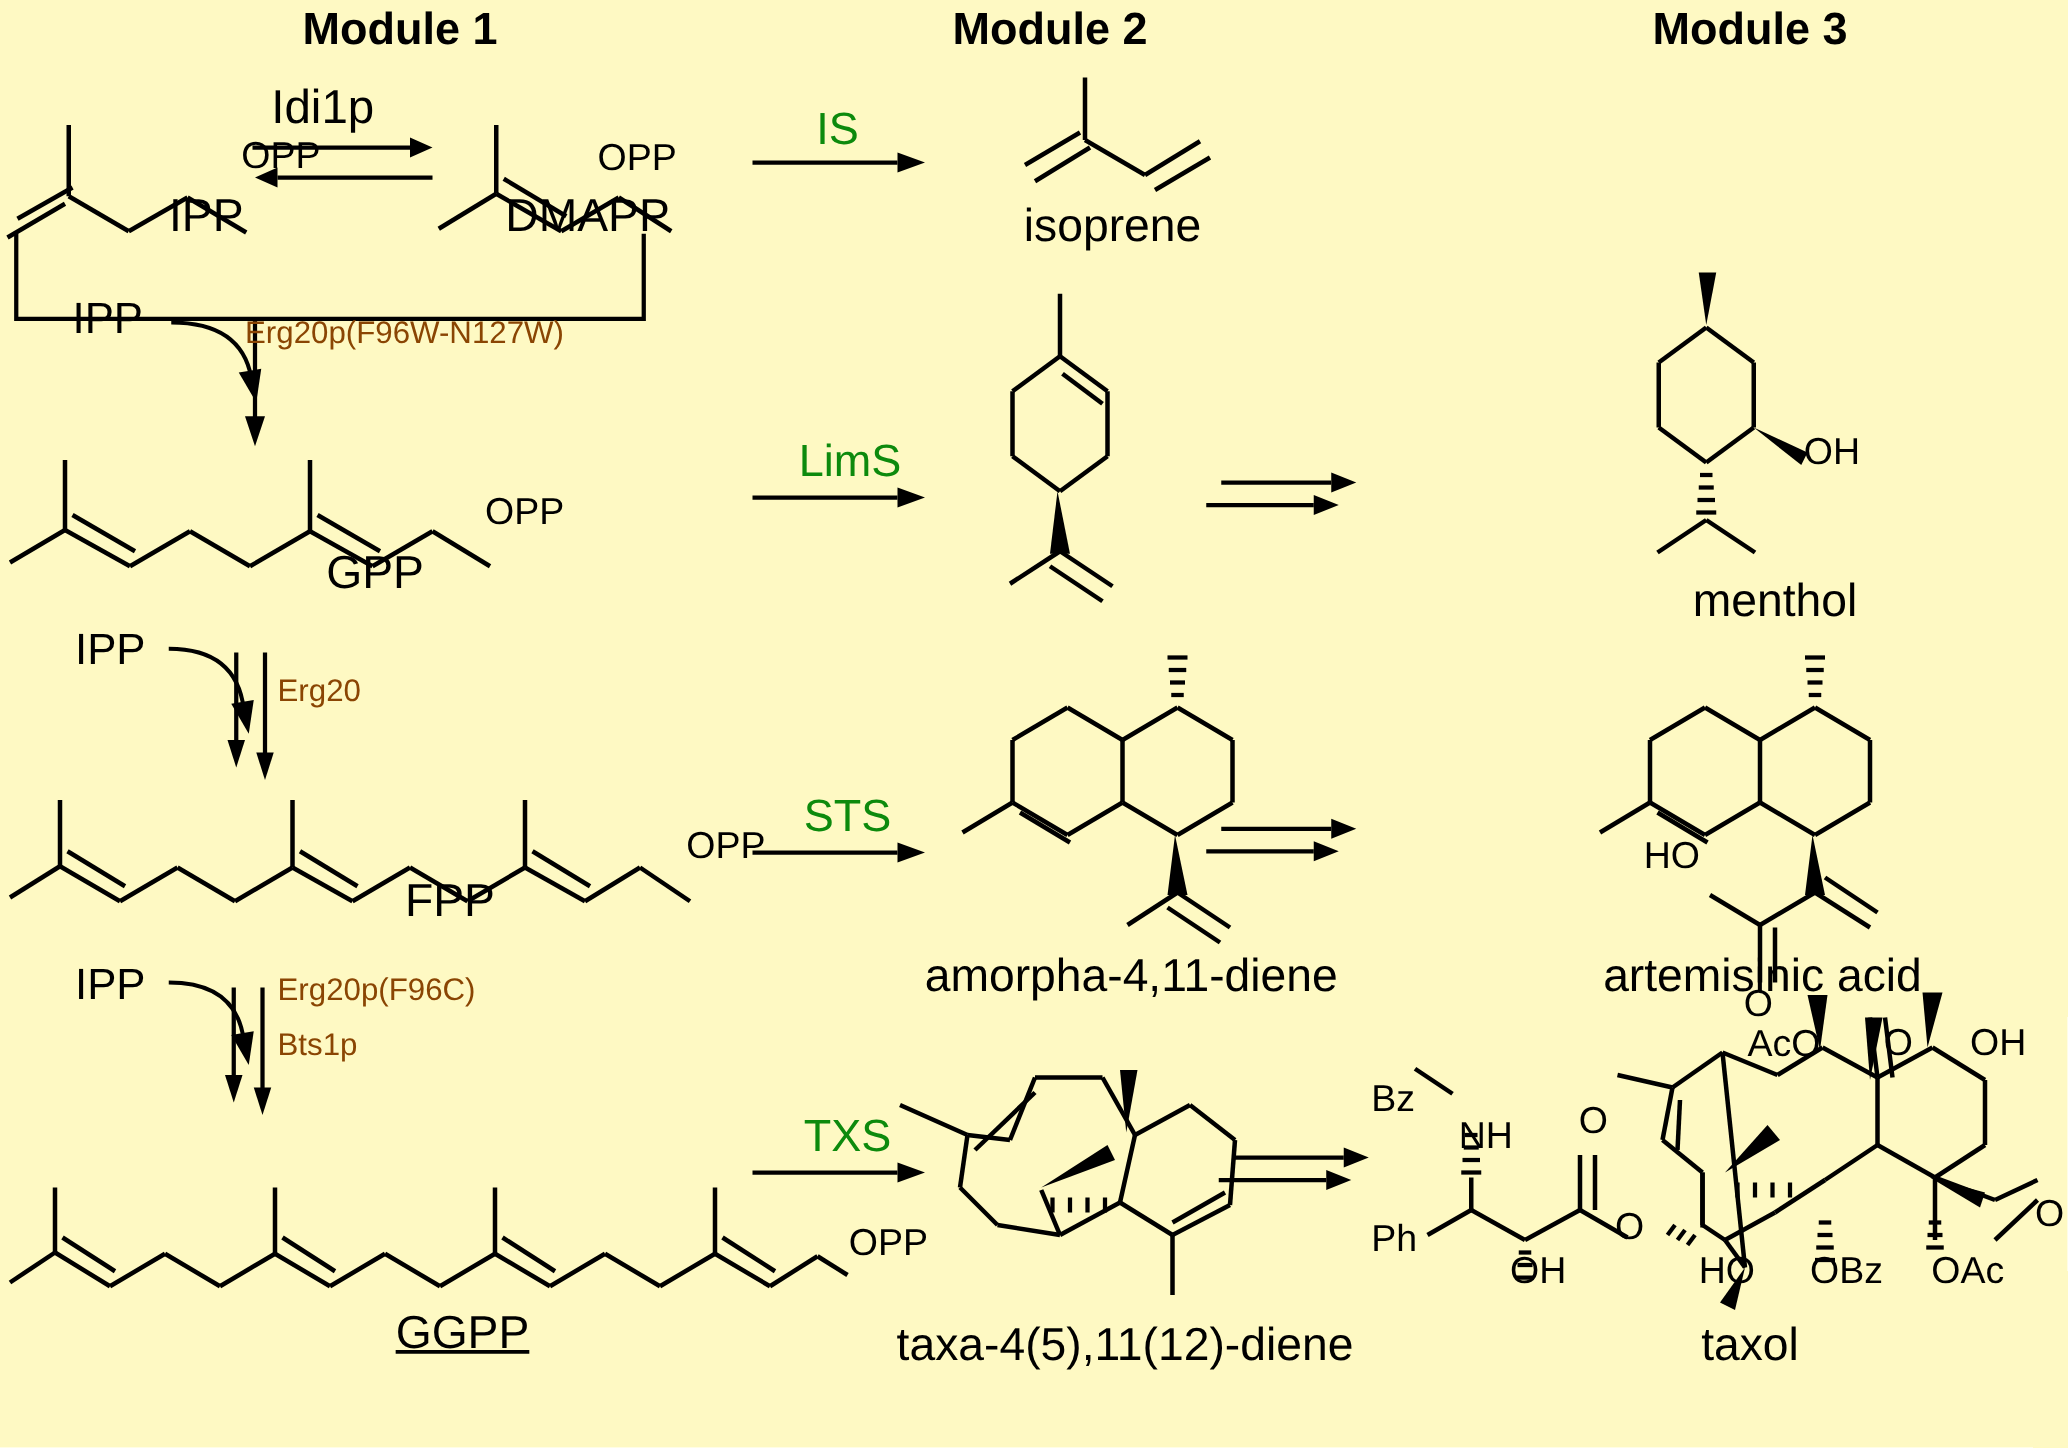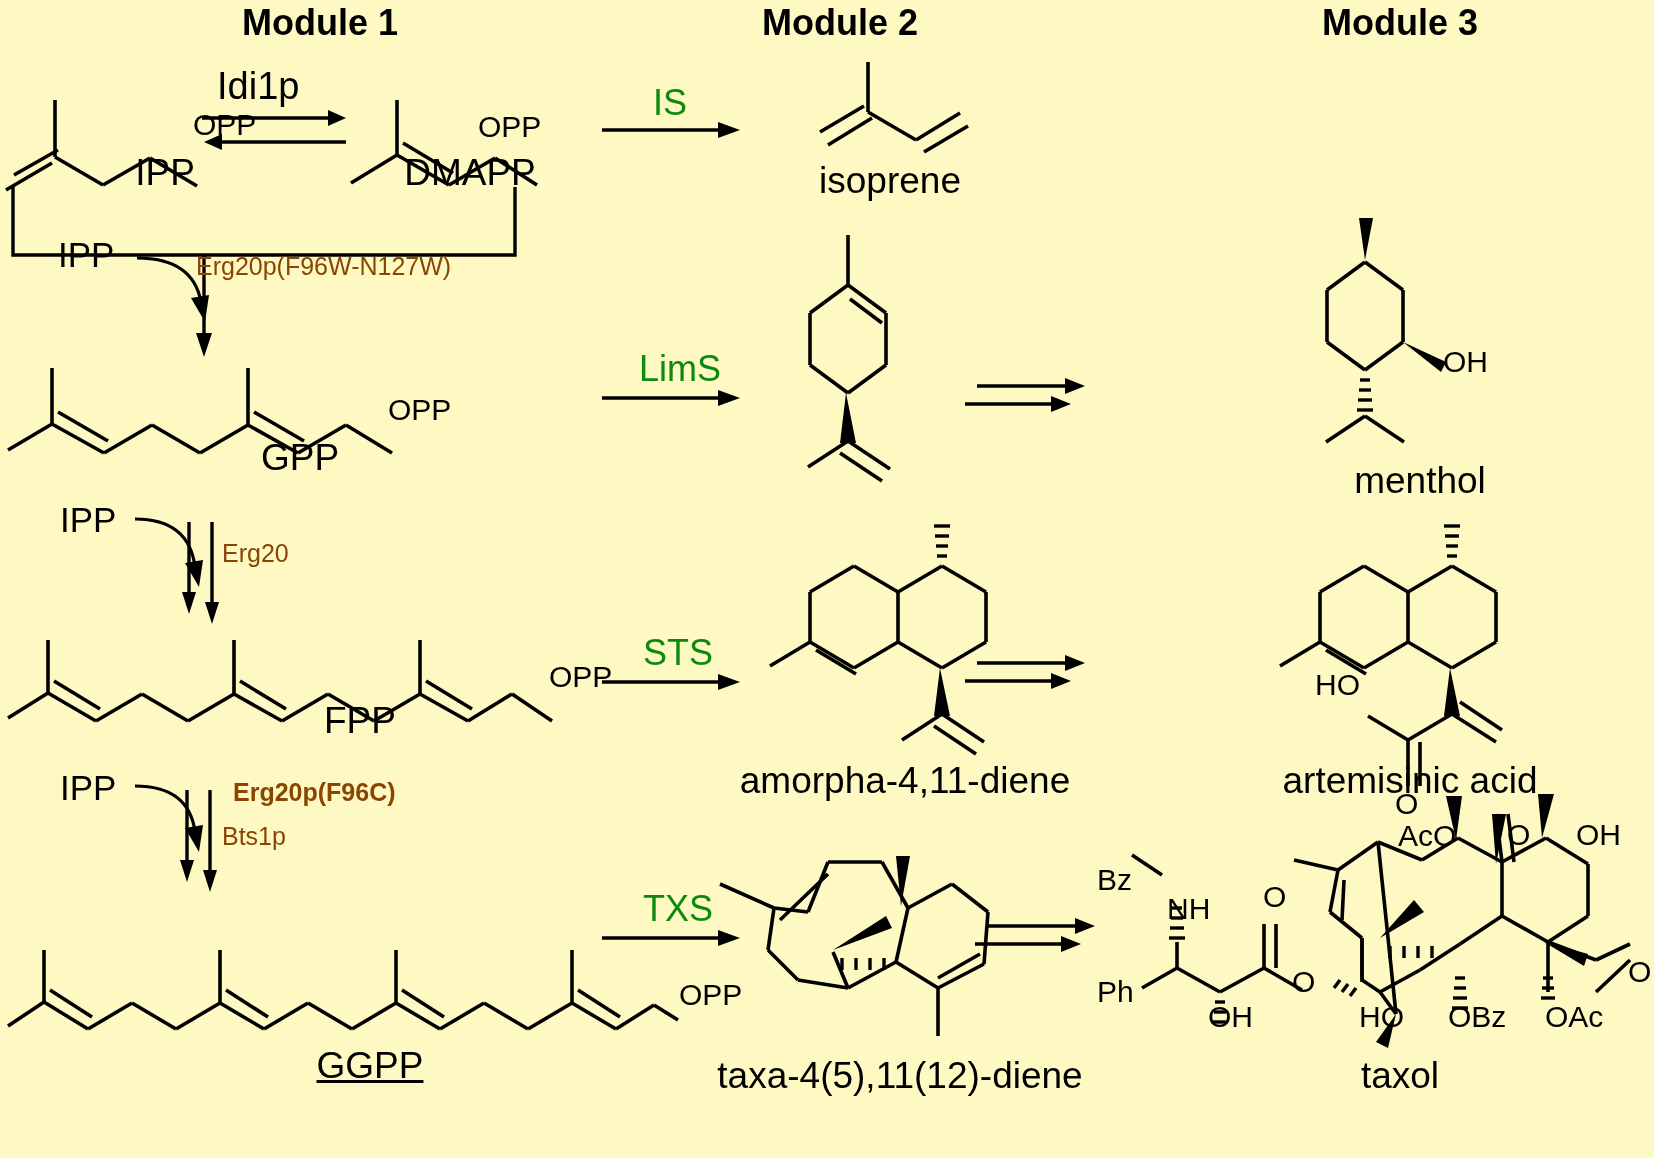"Erg20p(F96C)" div.abs { font-weight: bold -> none; left: 233px -> 222px }
